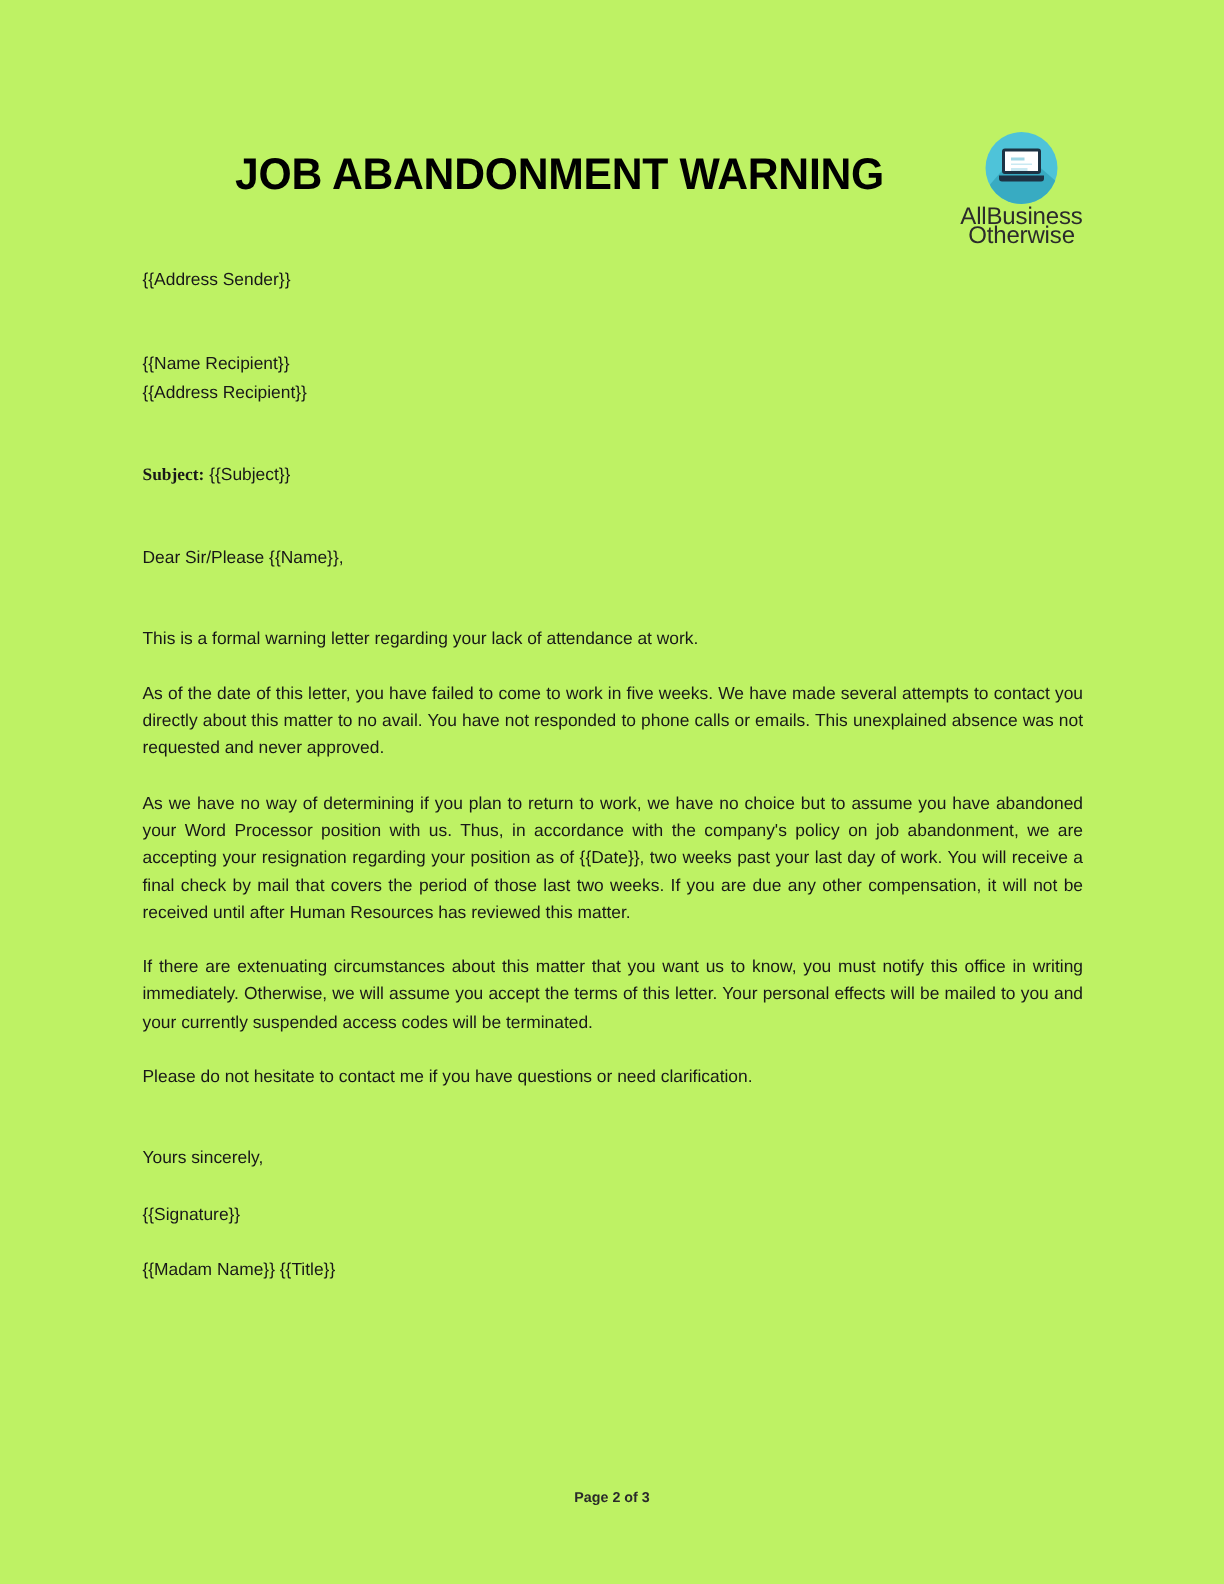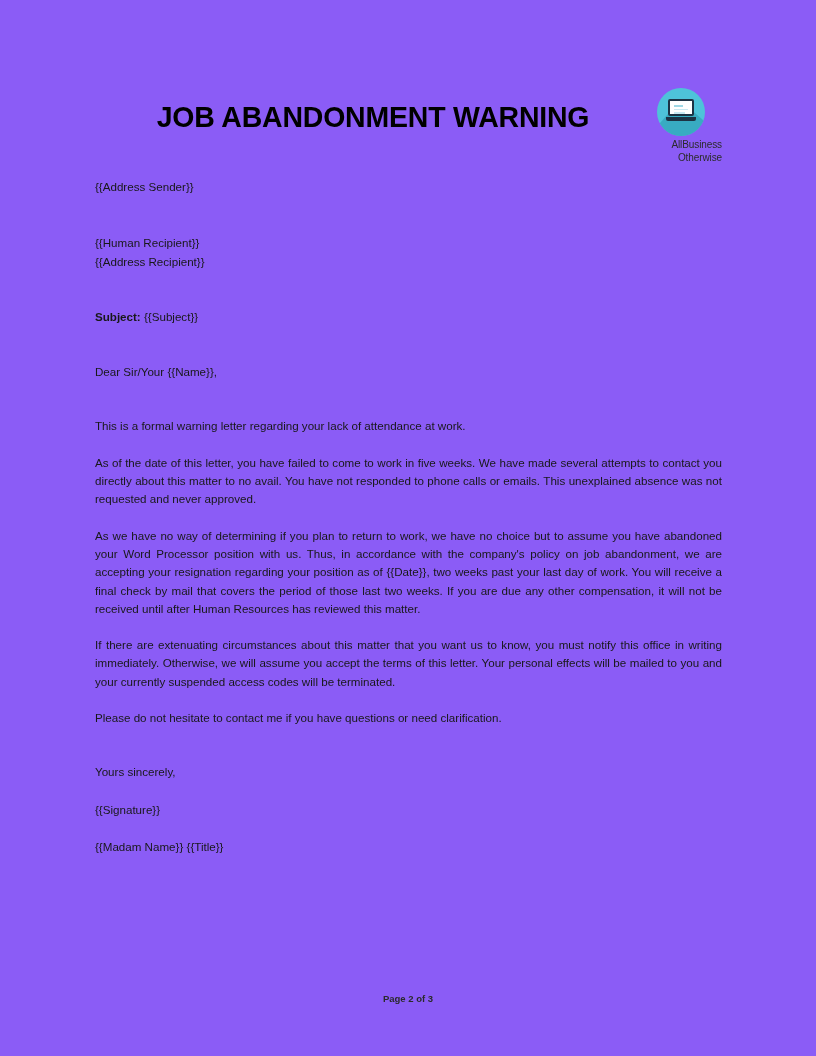"JOB ABANDONMENT WARNING" .page { background: #8b5cf6 -> #bef264 }
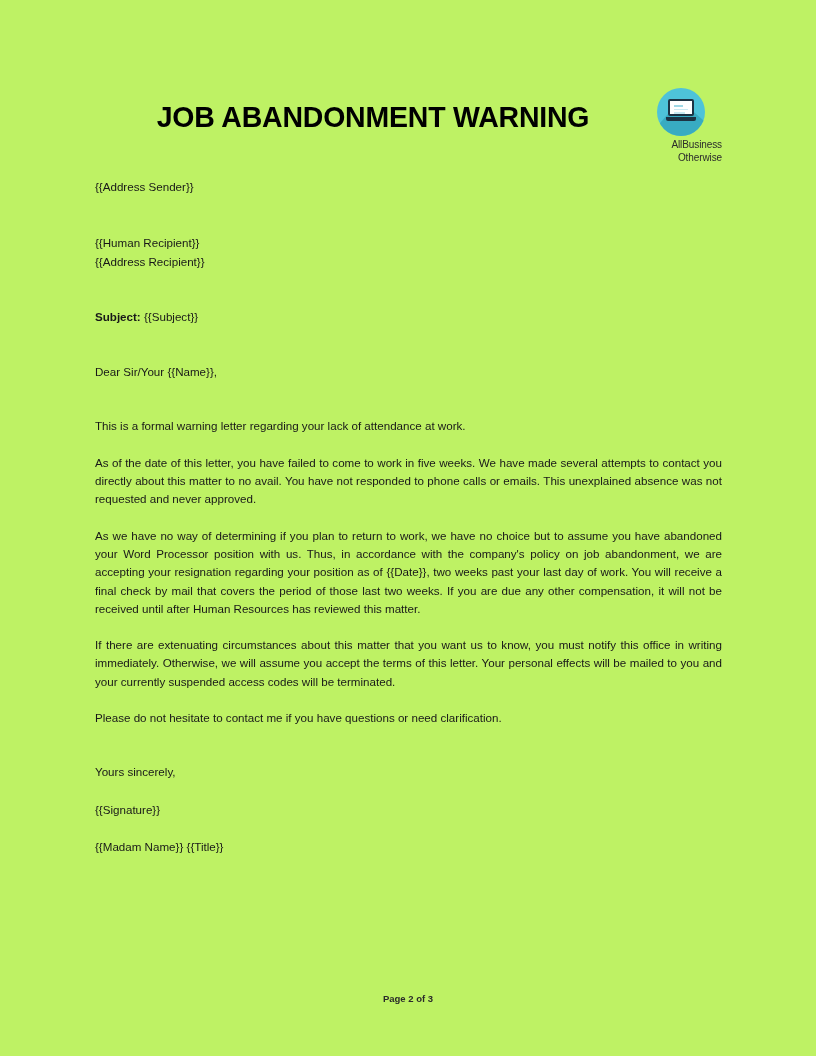"AllBusiness" .logo-text { font-size: 10px -> 16px; text-align: right -> none }
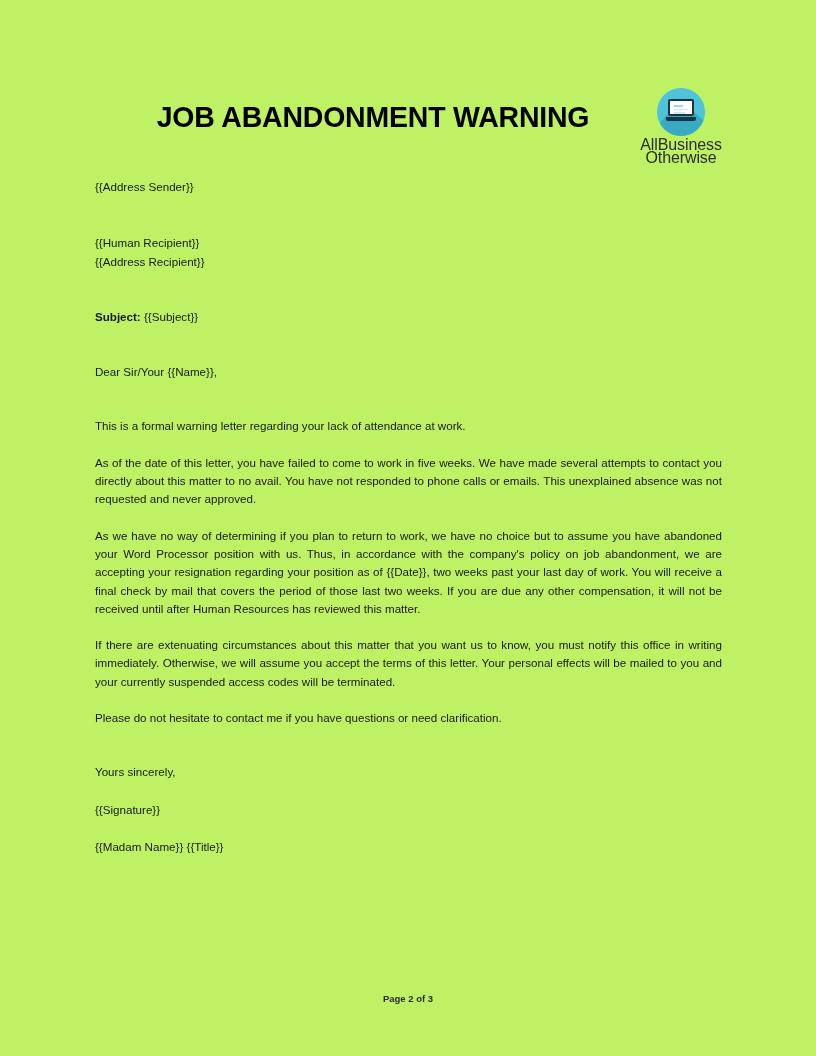"{{Human Recipient}}" div.line { text: Human -> Name }
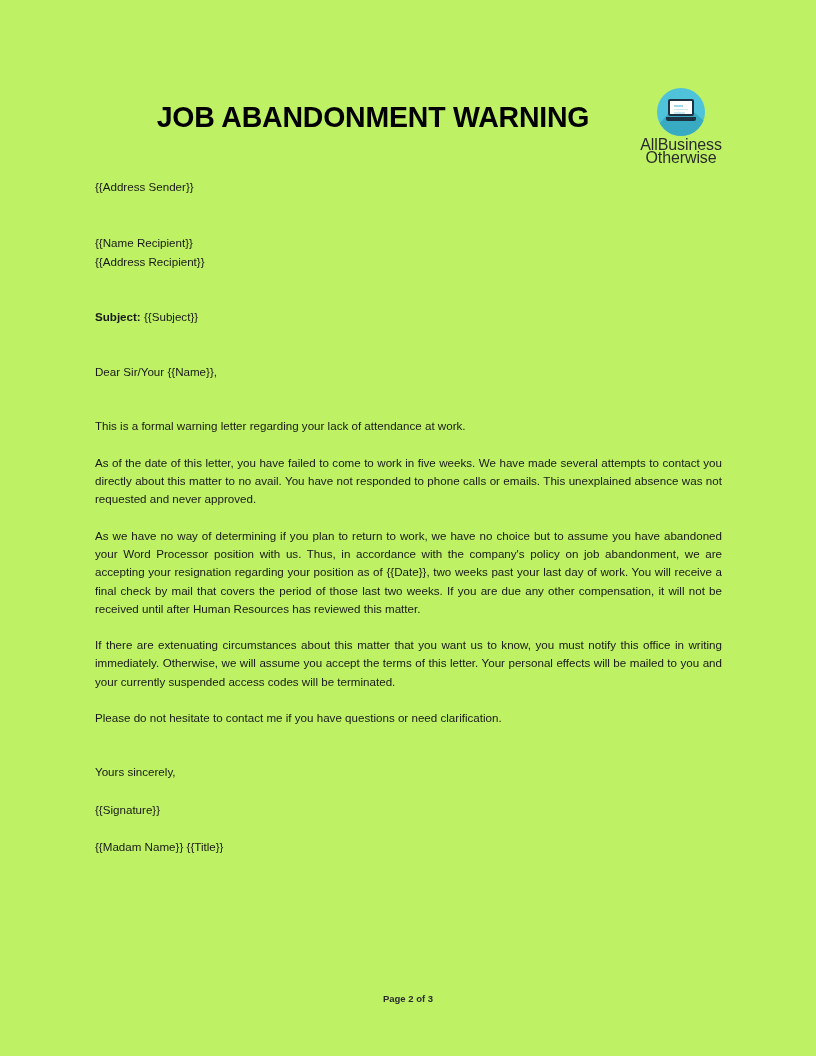"Subject:" .bold { font-family: none -> Liberation Serif, serif }
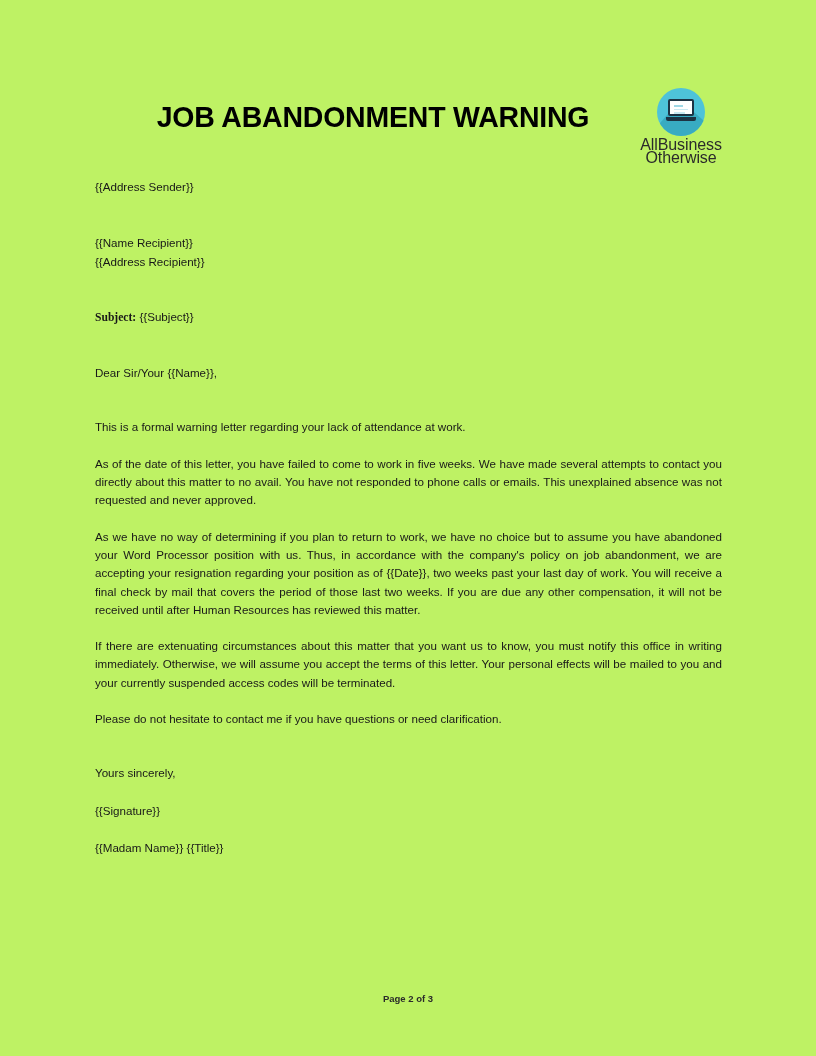"Dear Sir/Your {{Name}}," div.line { text: Sir/Your -> Sir/Please }
